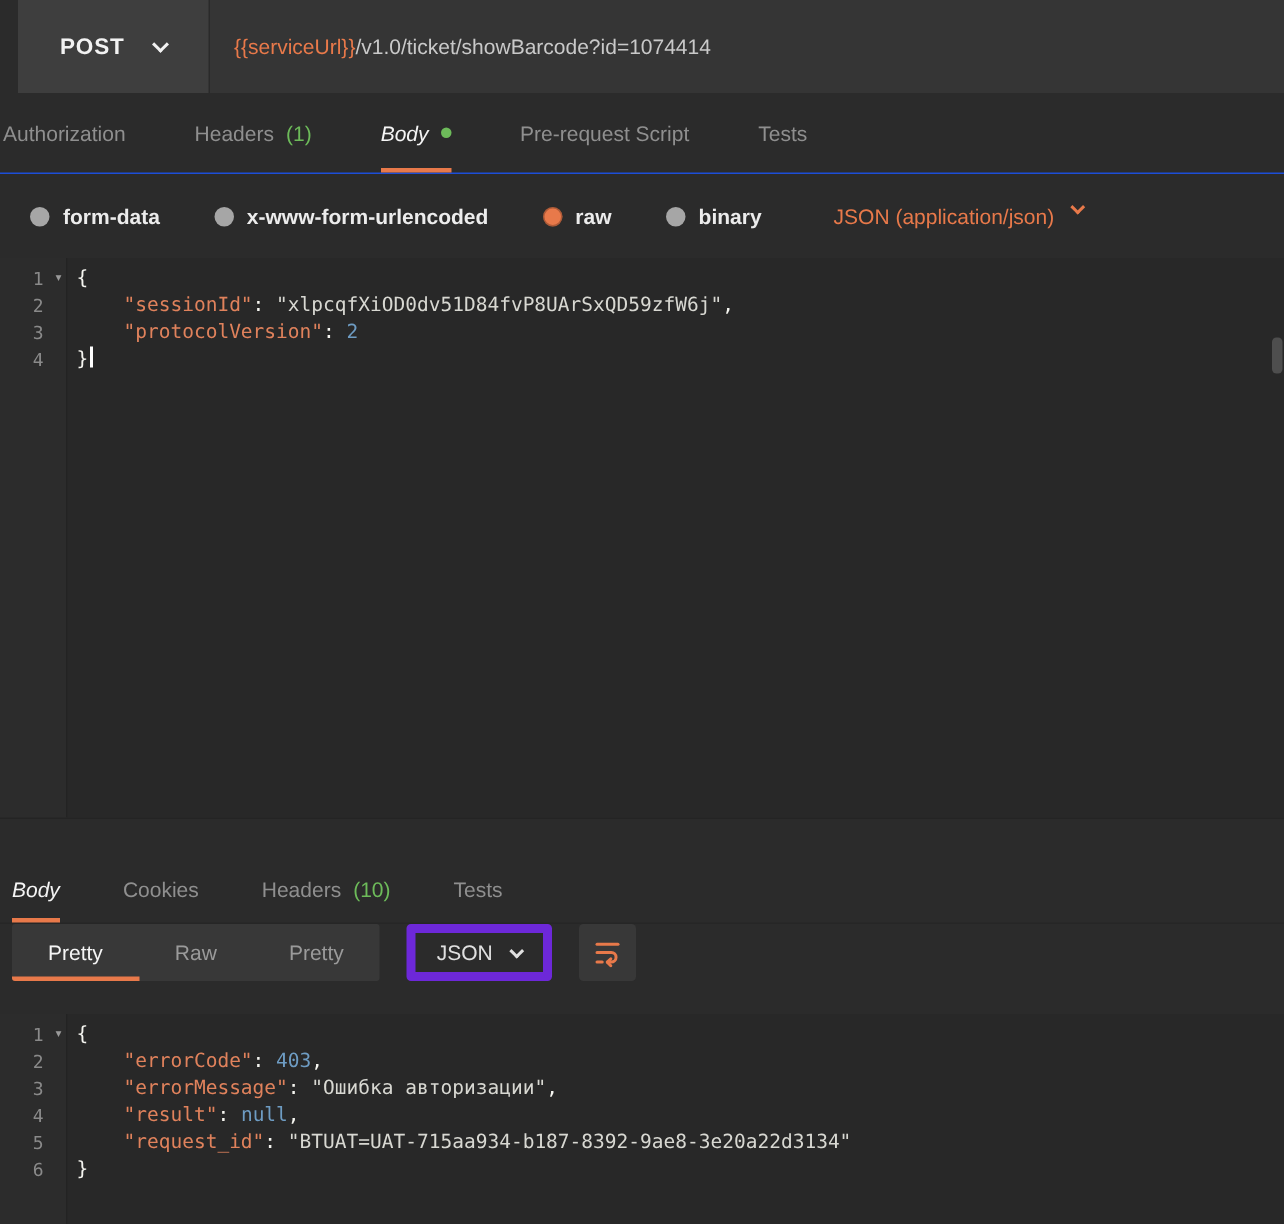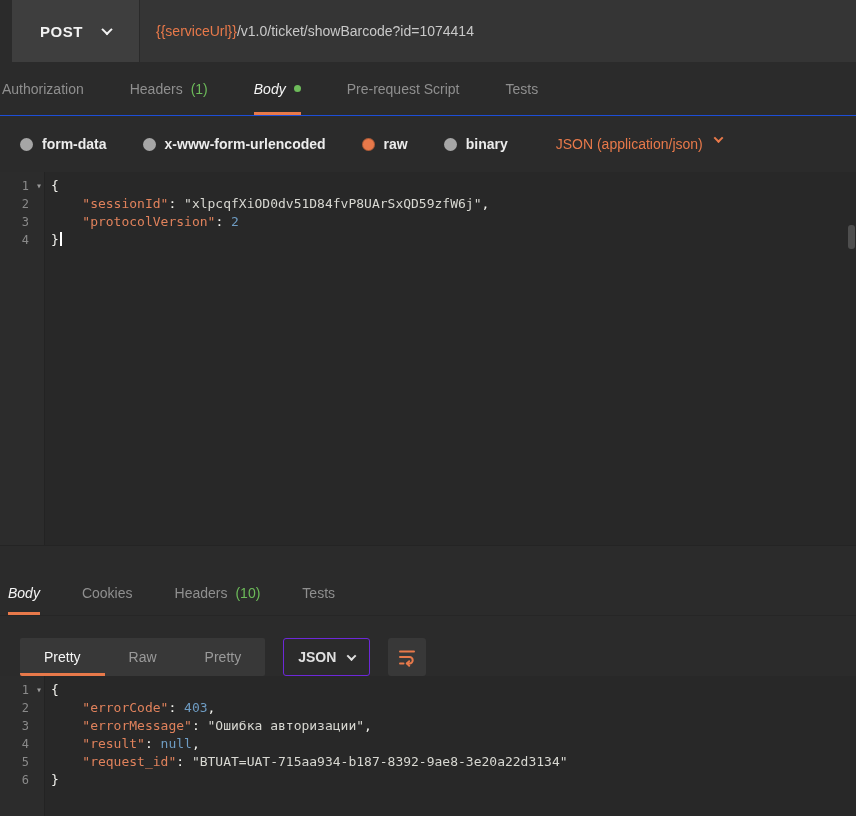"Pretty" .resp-toolbar { align-items: flex-end -> flex-start; padding: 0 20px -> 0 8px }
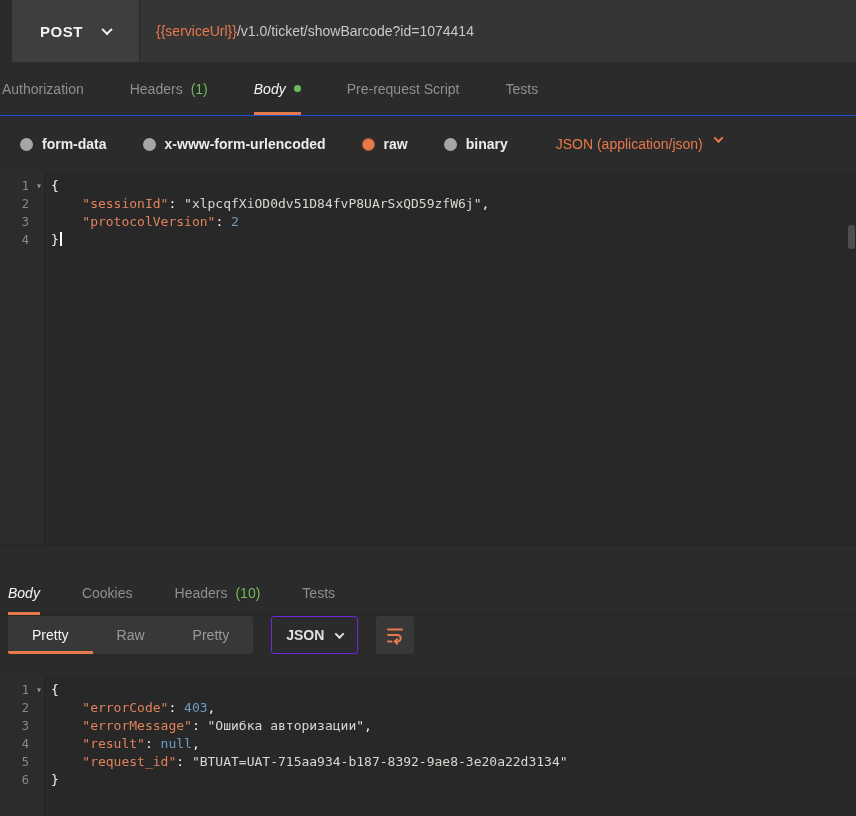"JSON" .fmt-select { border: 1px solid #6d28d9 -> 6px solid #6d28d9; font-weight: bold -> none }
